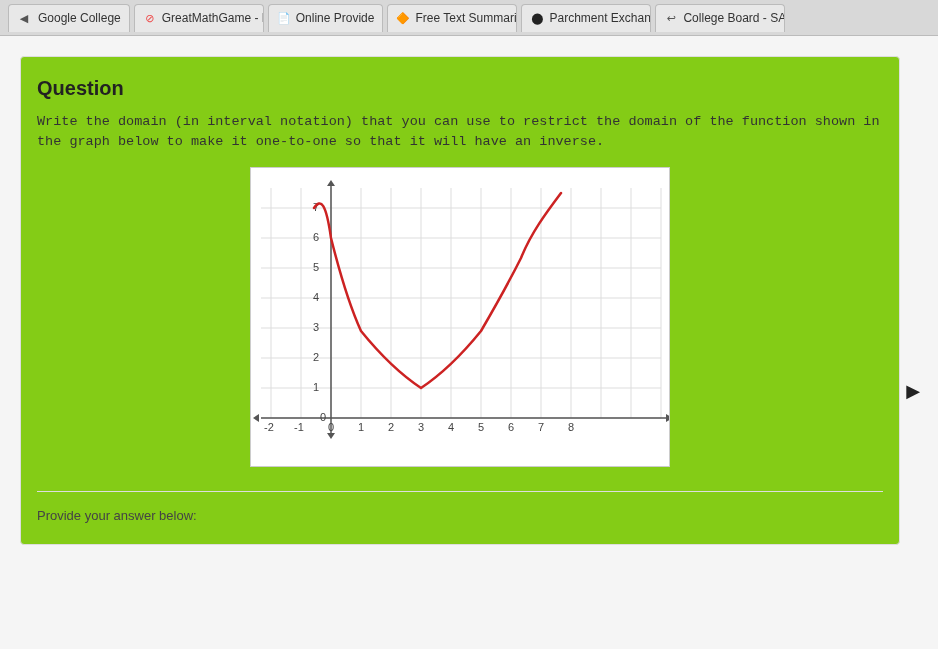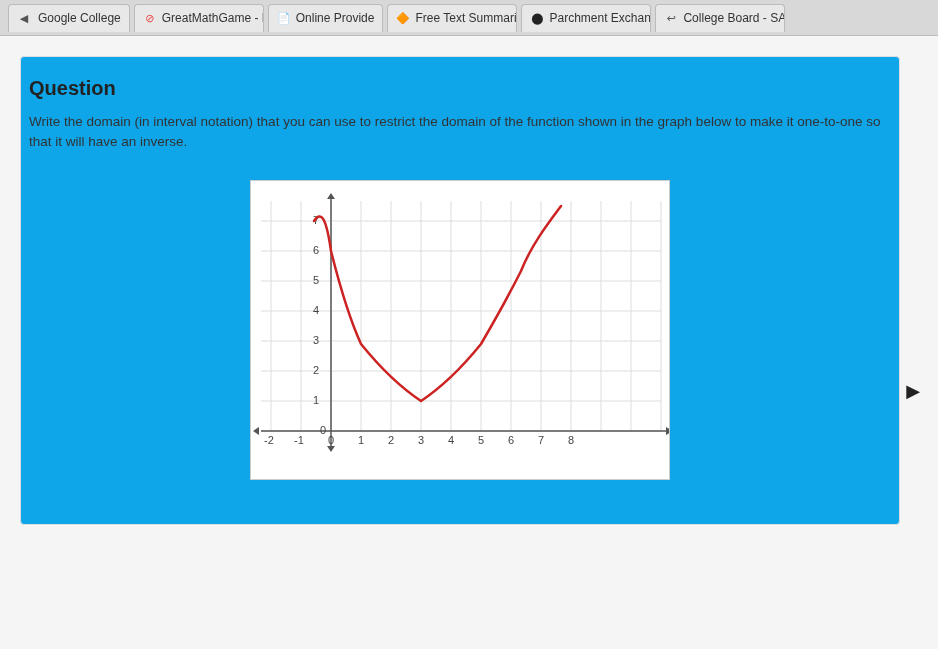"Question" .question-card { background: #0ea5e9 -> #84cc16; padding: 20px 8px -> 20px 16px }
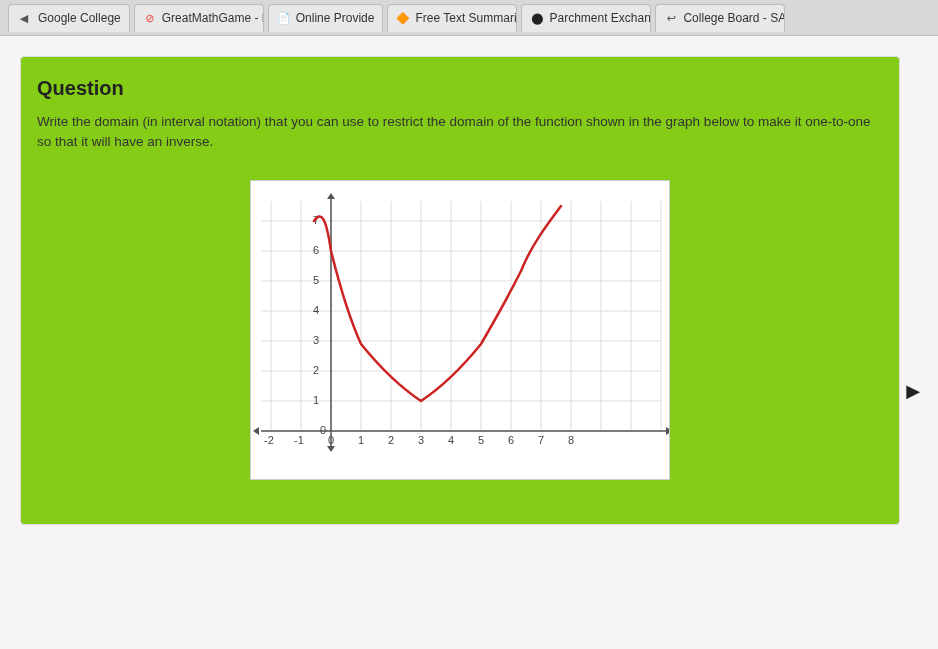"Write the domain (in interval" .question-text { font-family: none -> Liberation Mono, monospace; margin-bottom: 27px -> 14px }
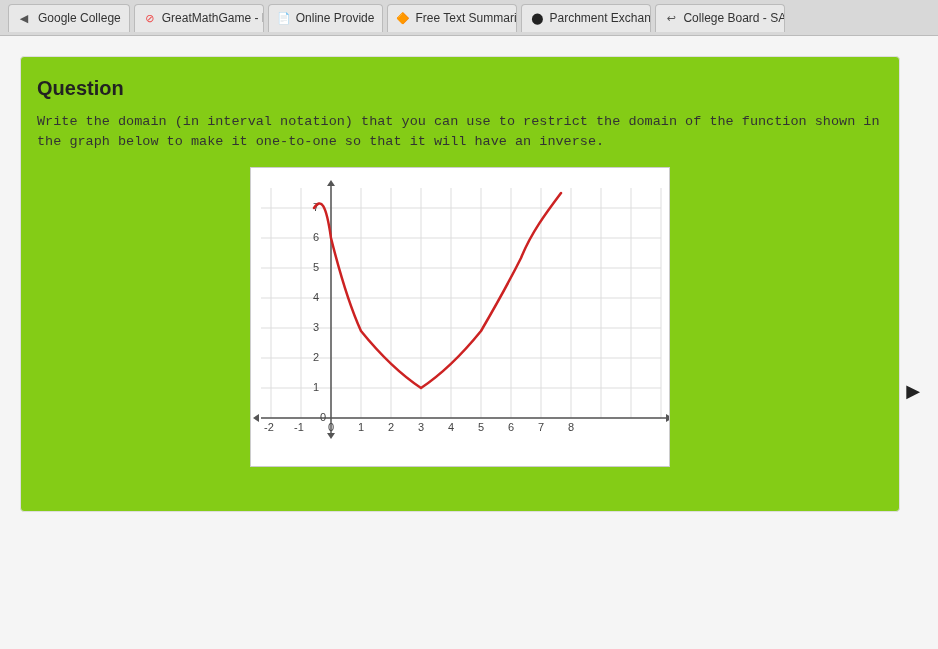"Provide your answer below:" div.answer-section { html: none -> <div> <span>Provide your answer below:</span> </div> }
